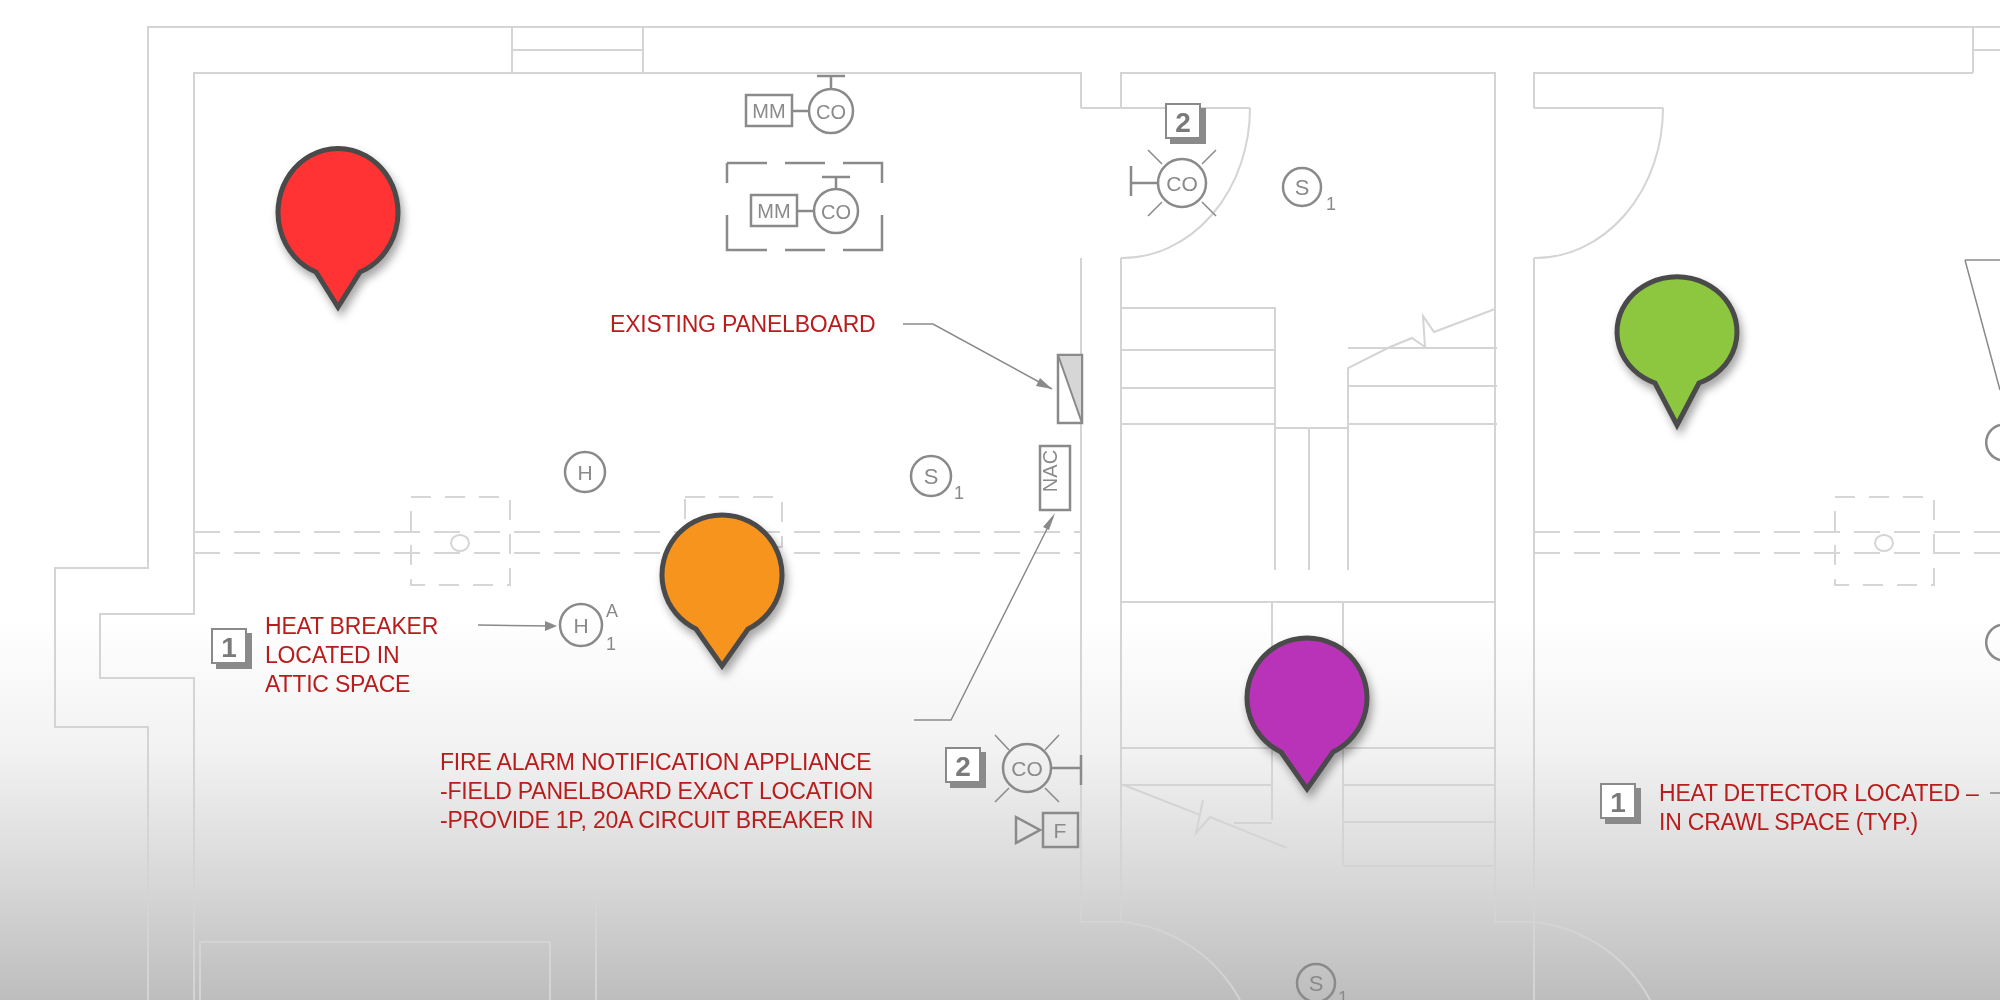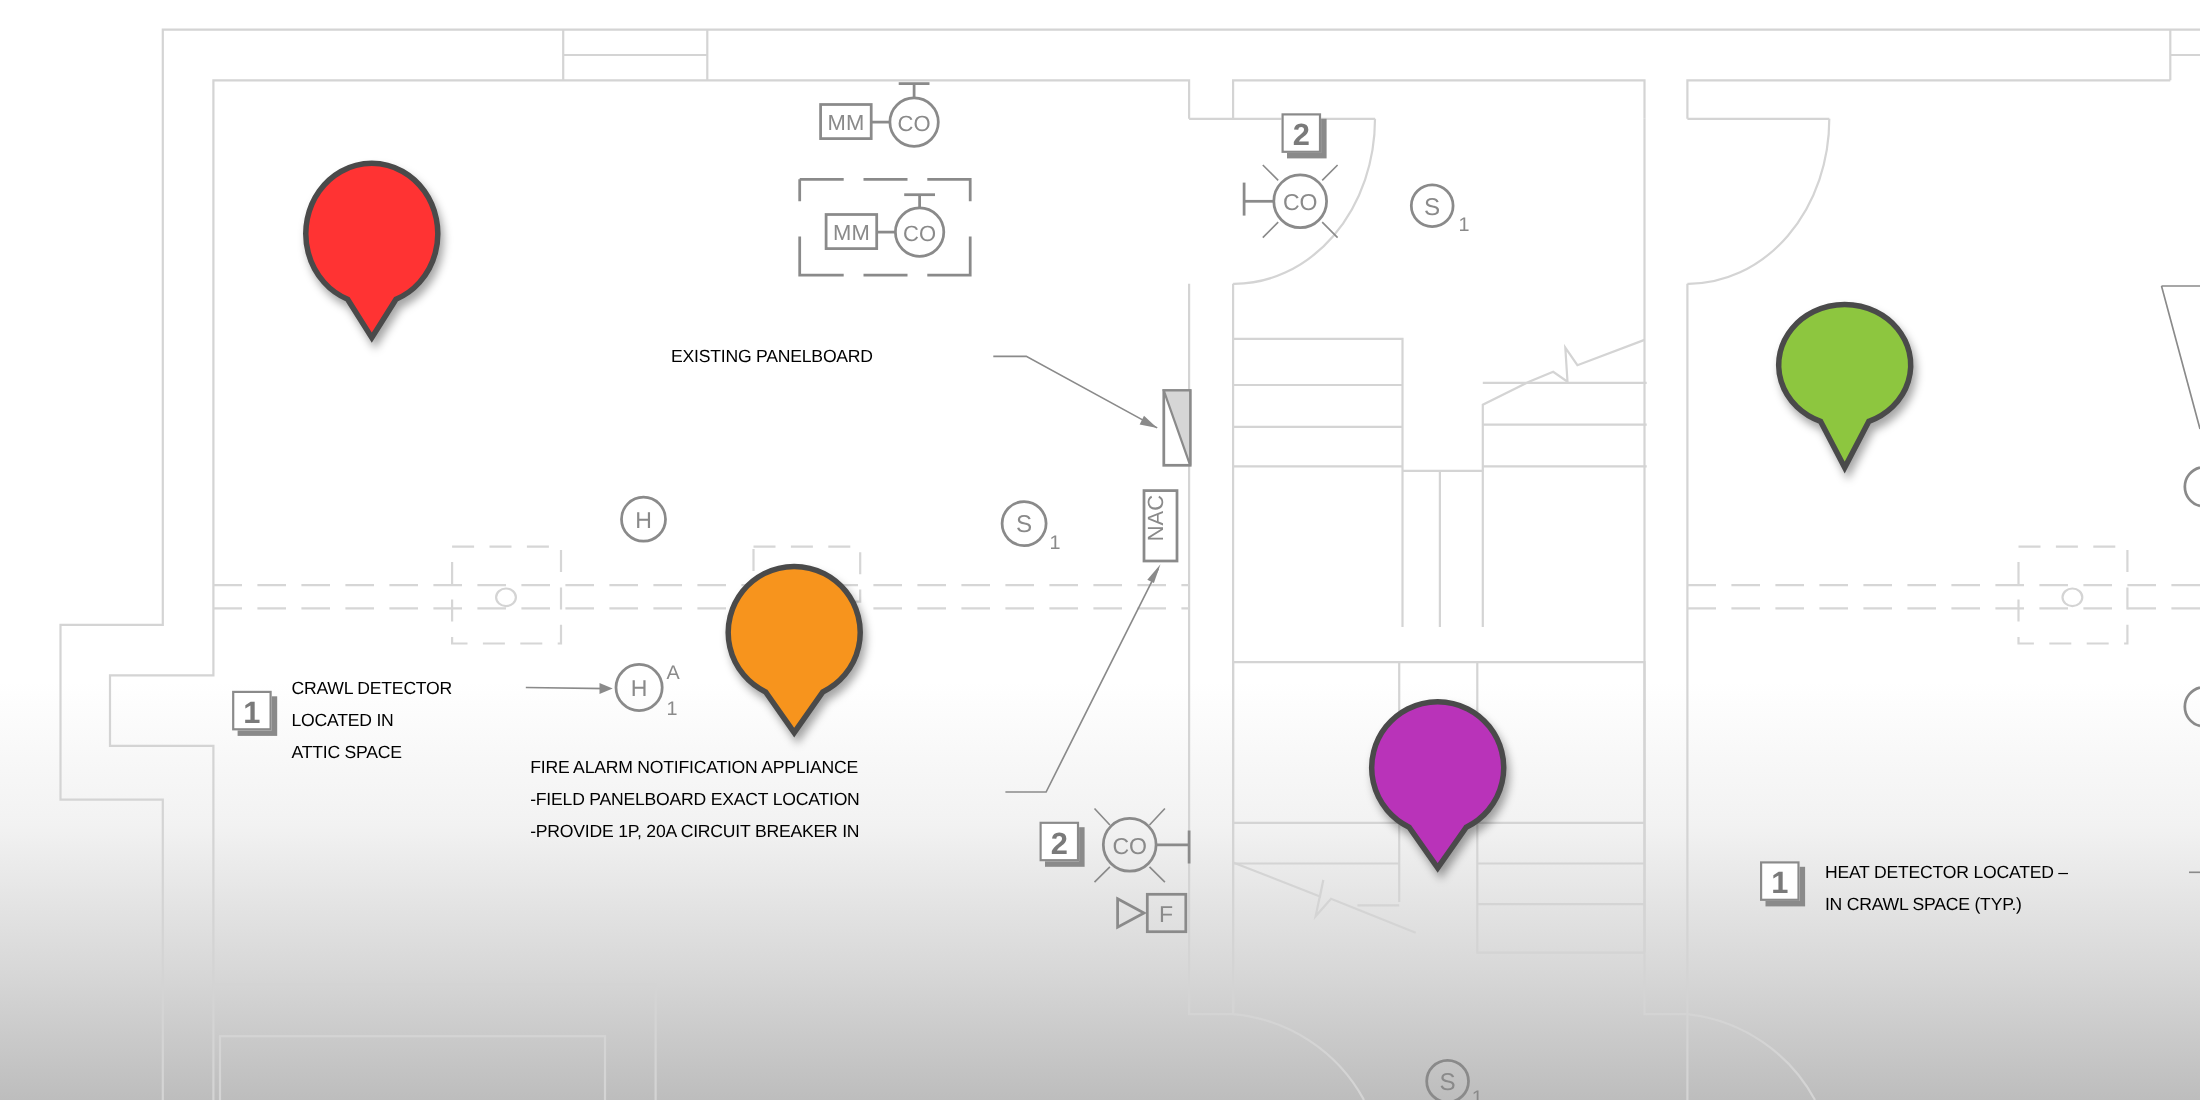"EXISTING PANELBOARD" .note { color: #000000 -> #b91c1c; font-size: 16px -> 23px }
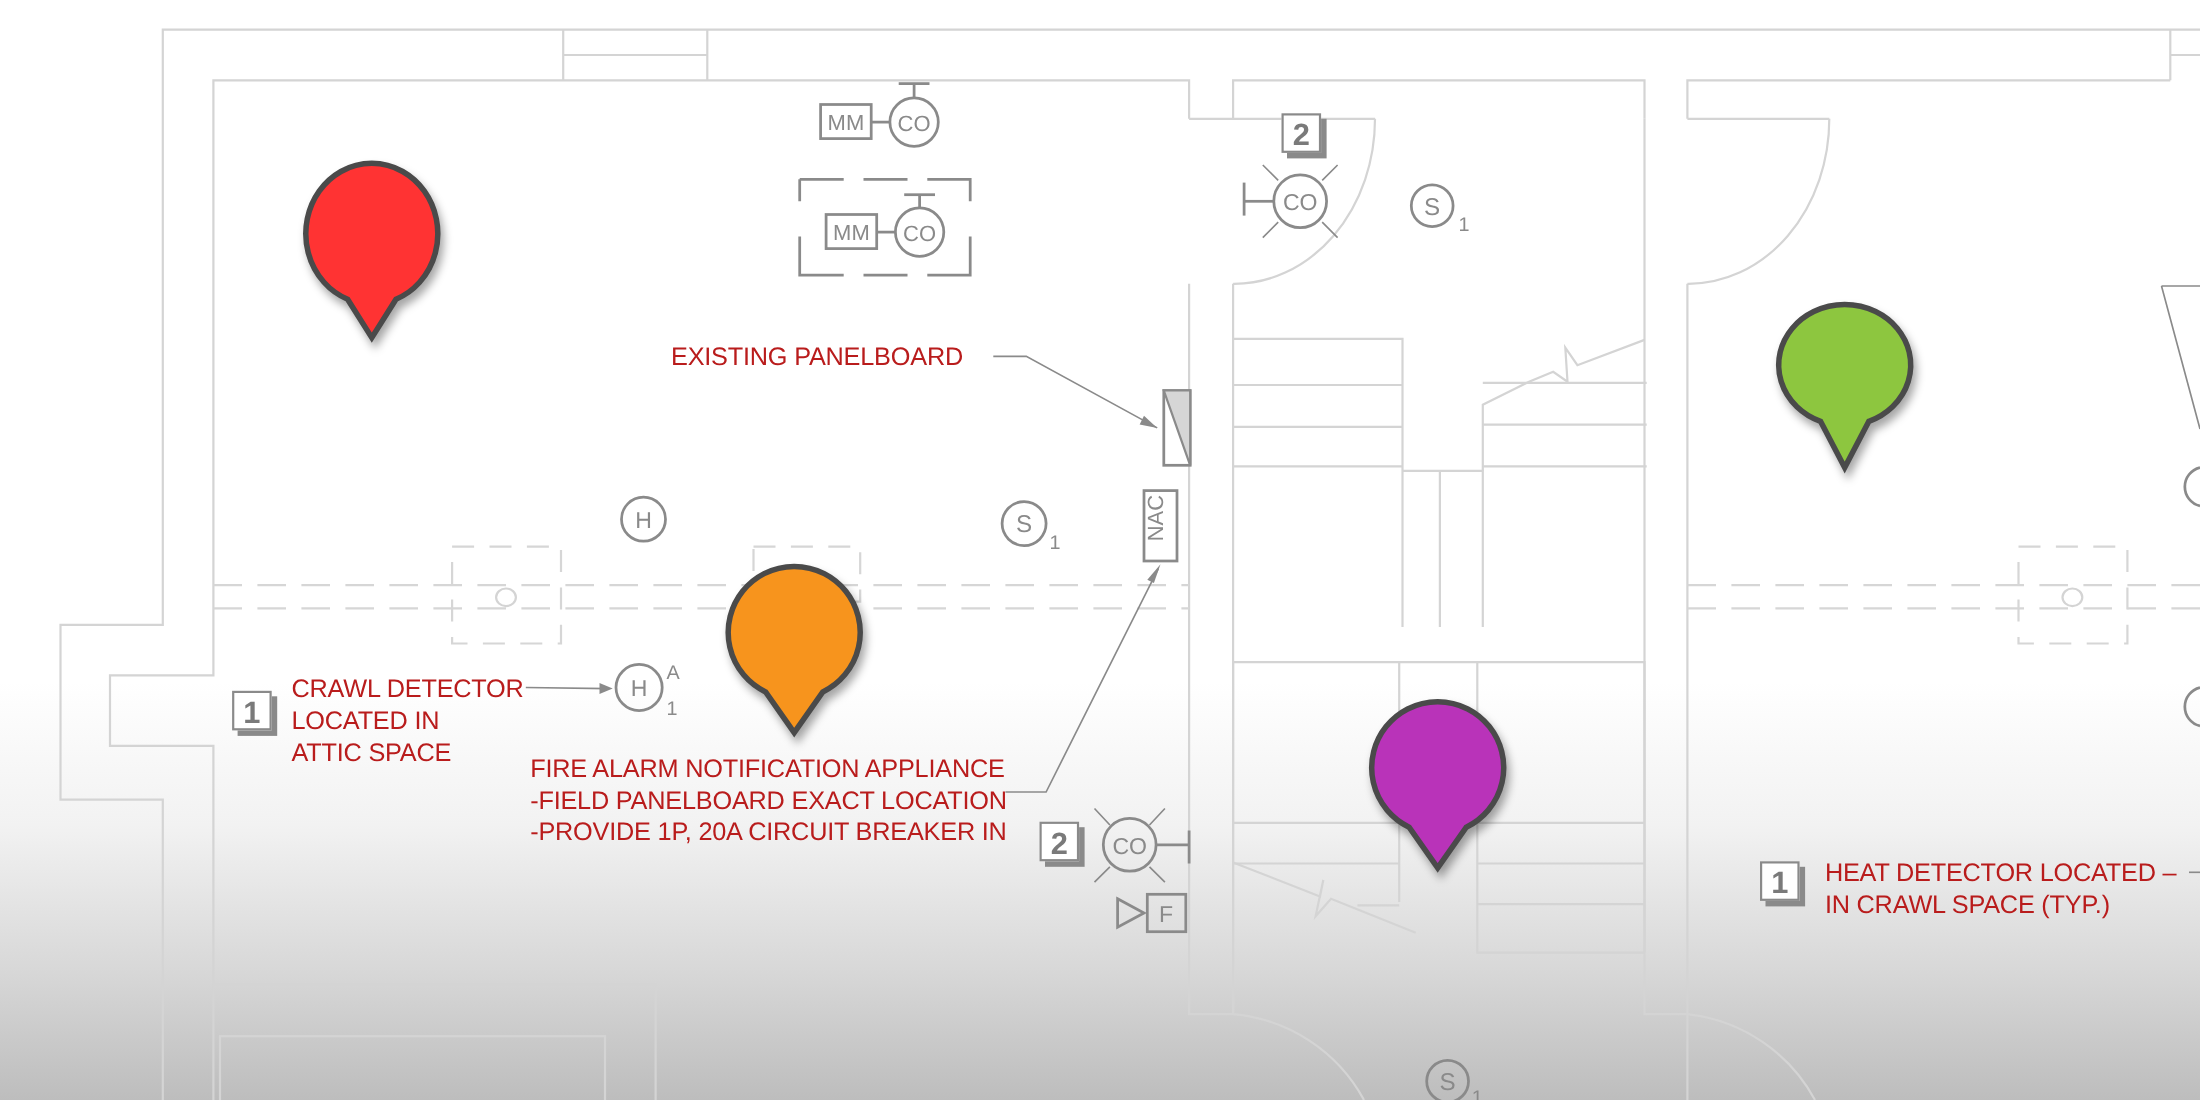"CRAWL DETECTOR" div { text: CRAWL DETECTOR -> HEAT BREAKER }
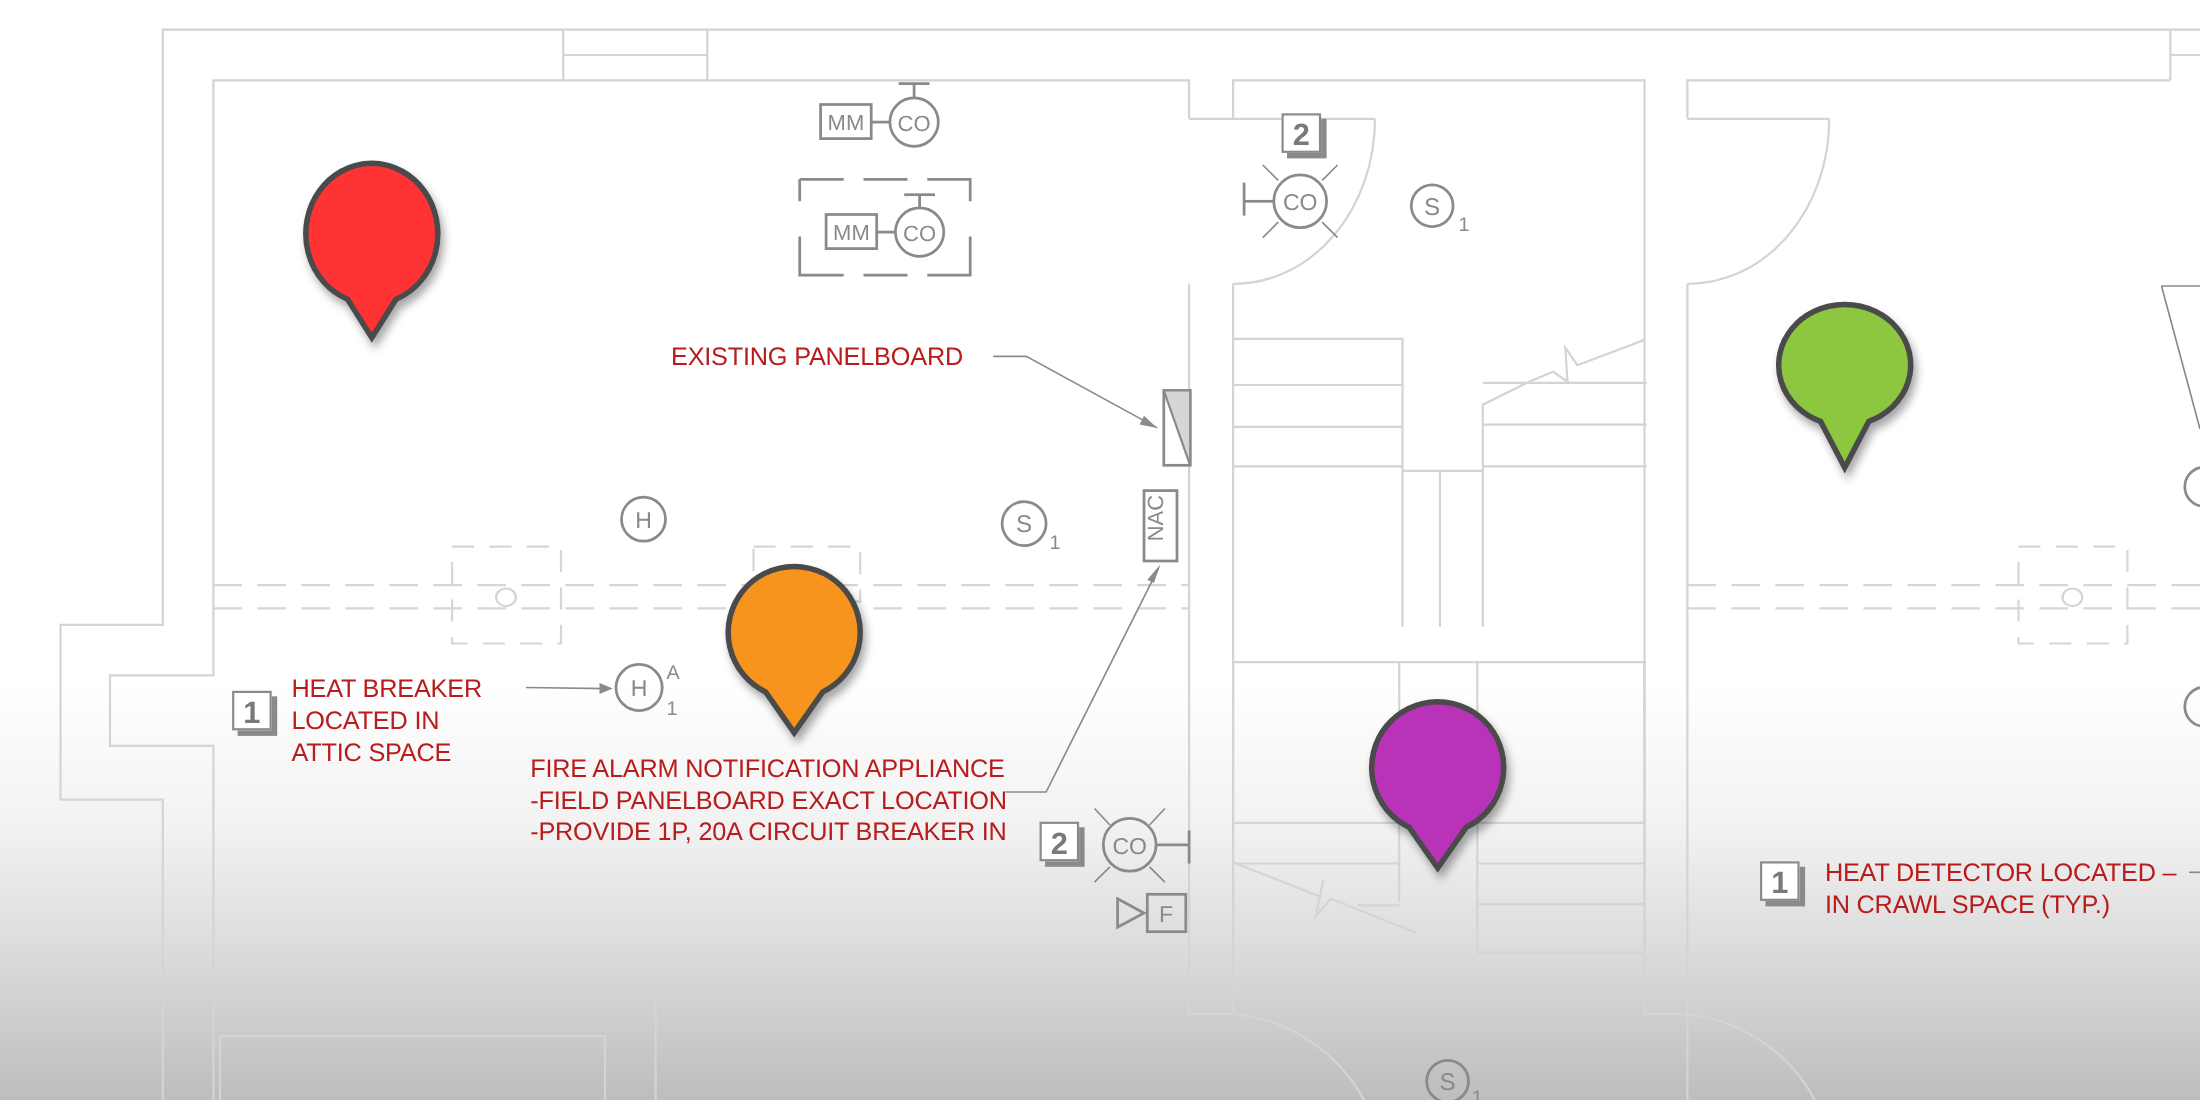"FIRE ALARM NOTIFICATION APPLIANCE" div.note { margin-left: 42px -> none; top: 684px -> 748px }
